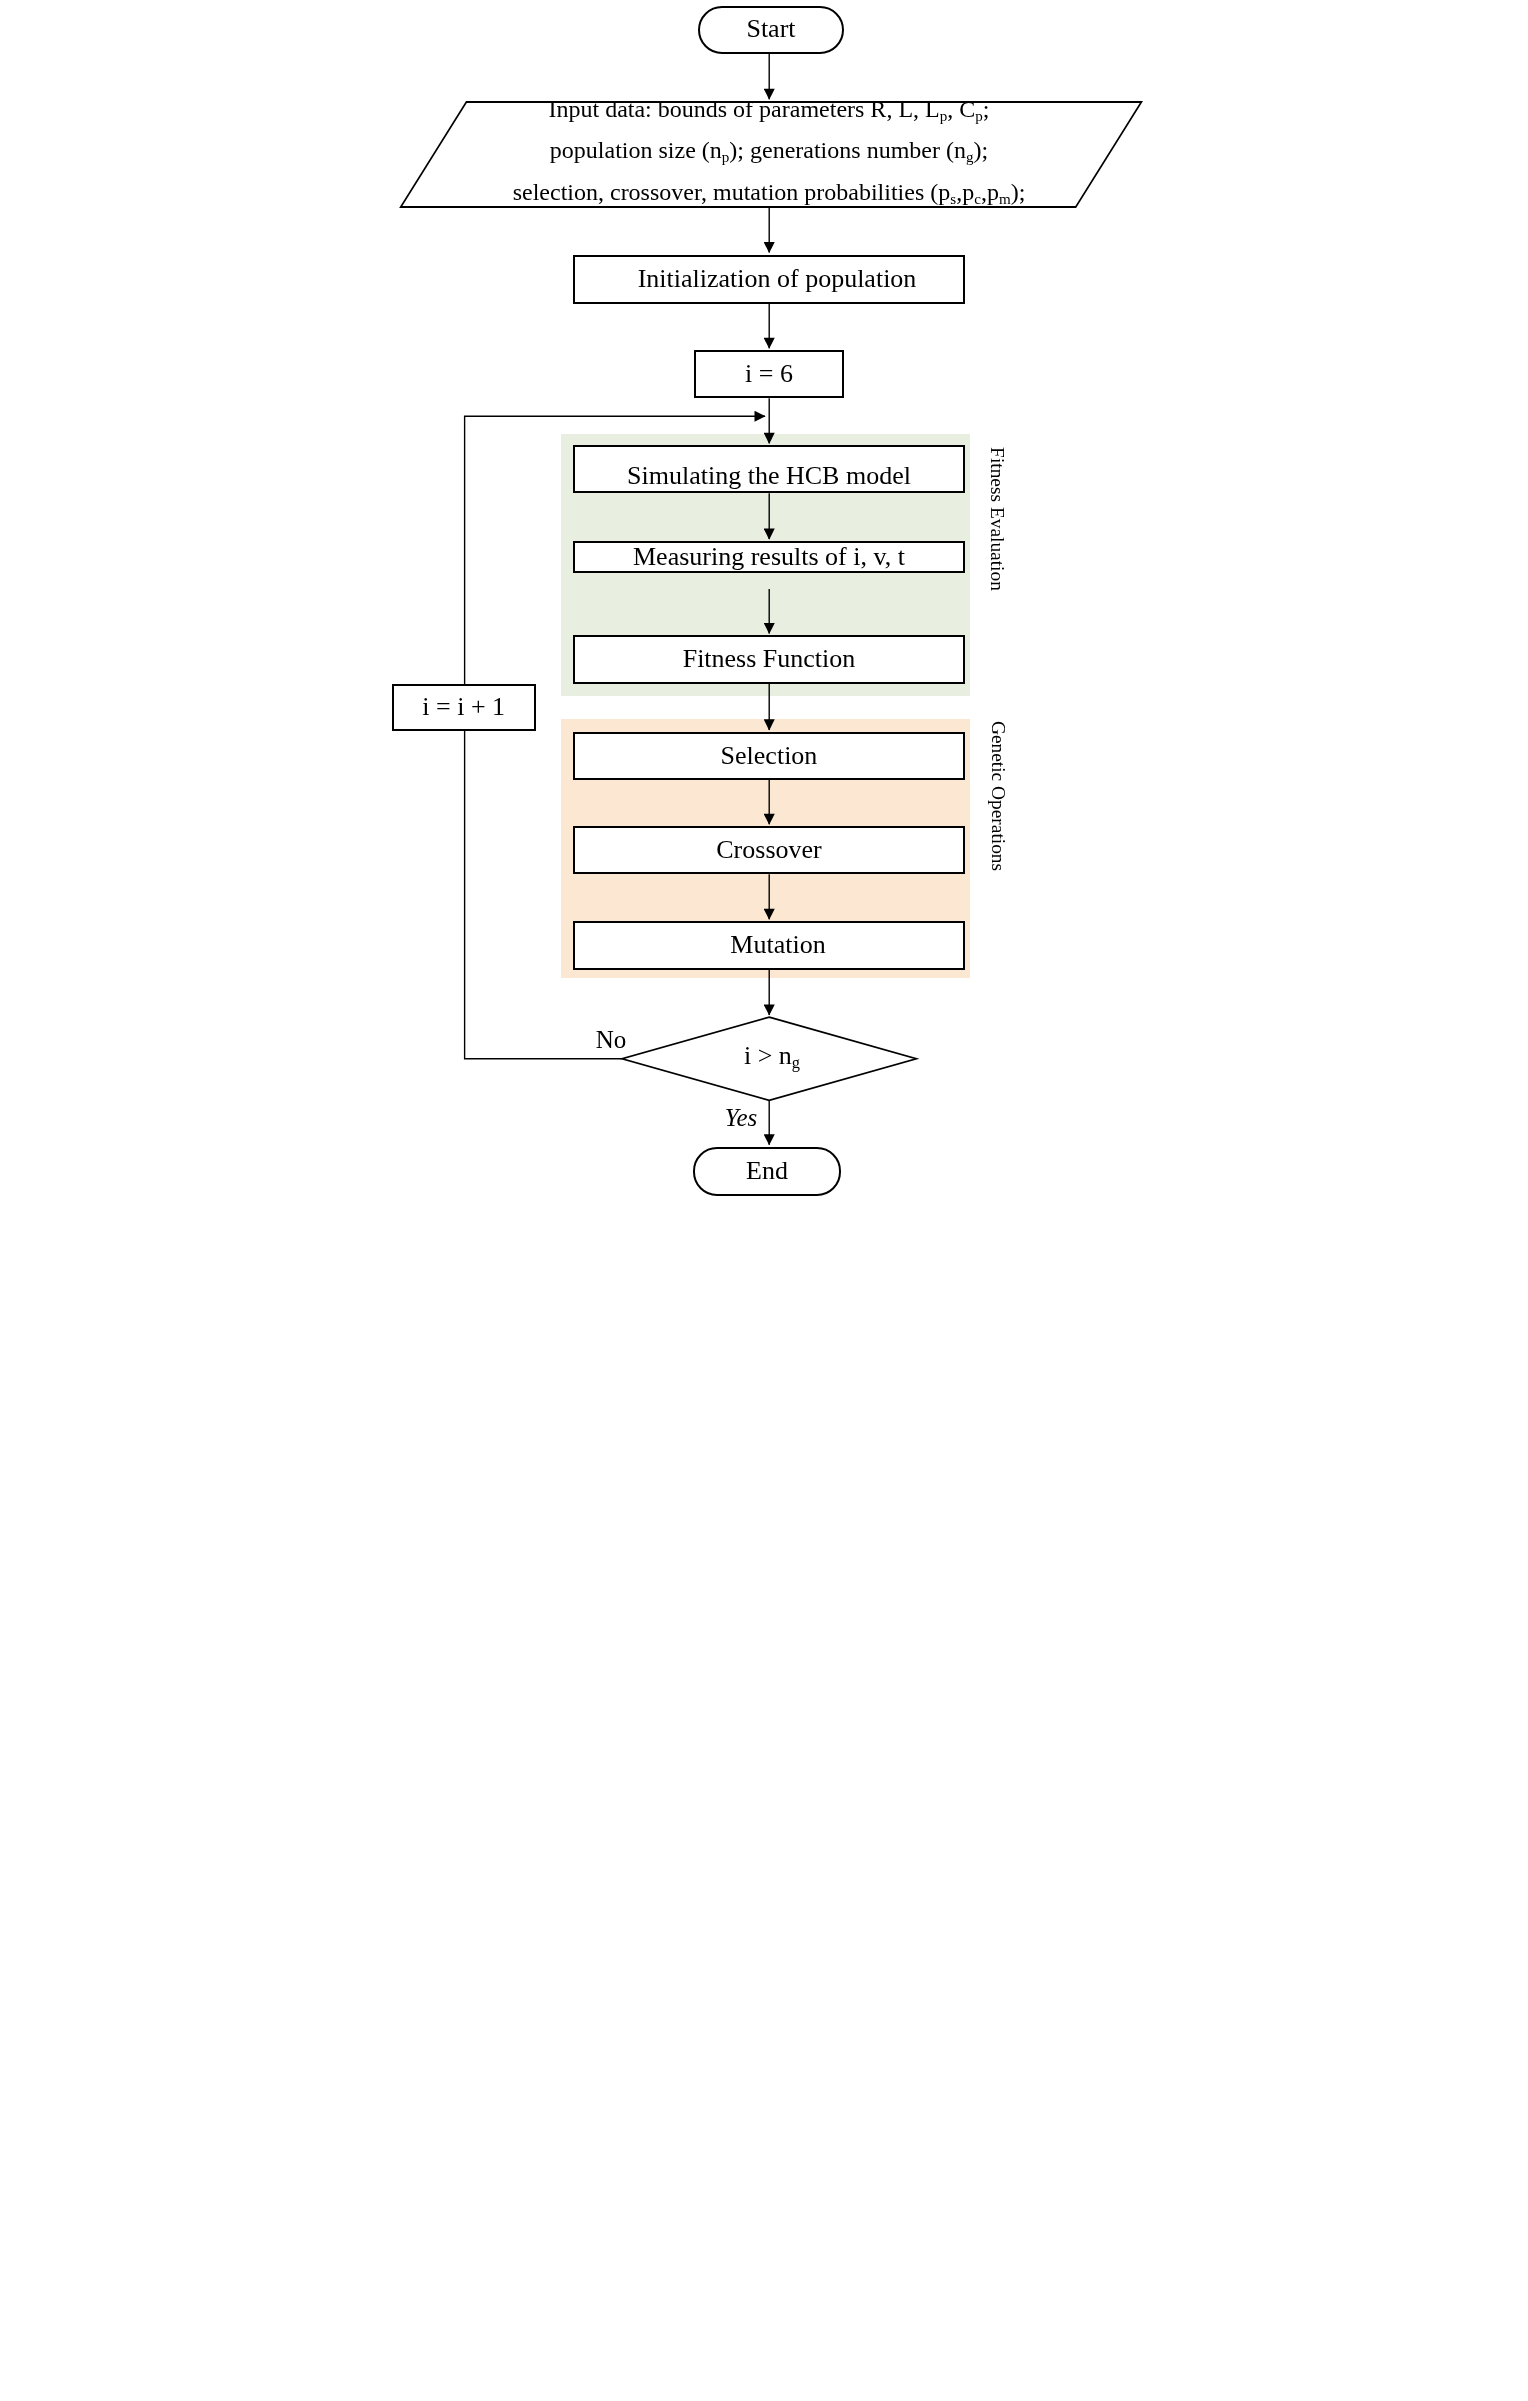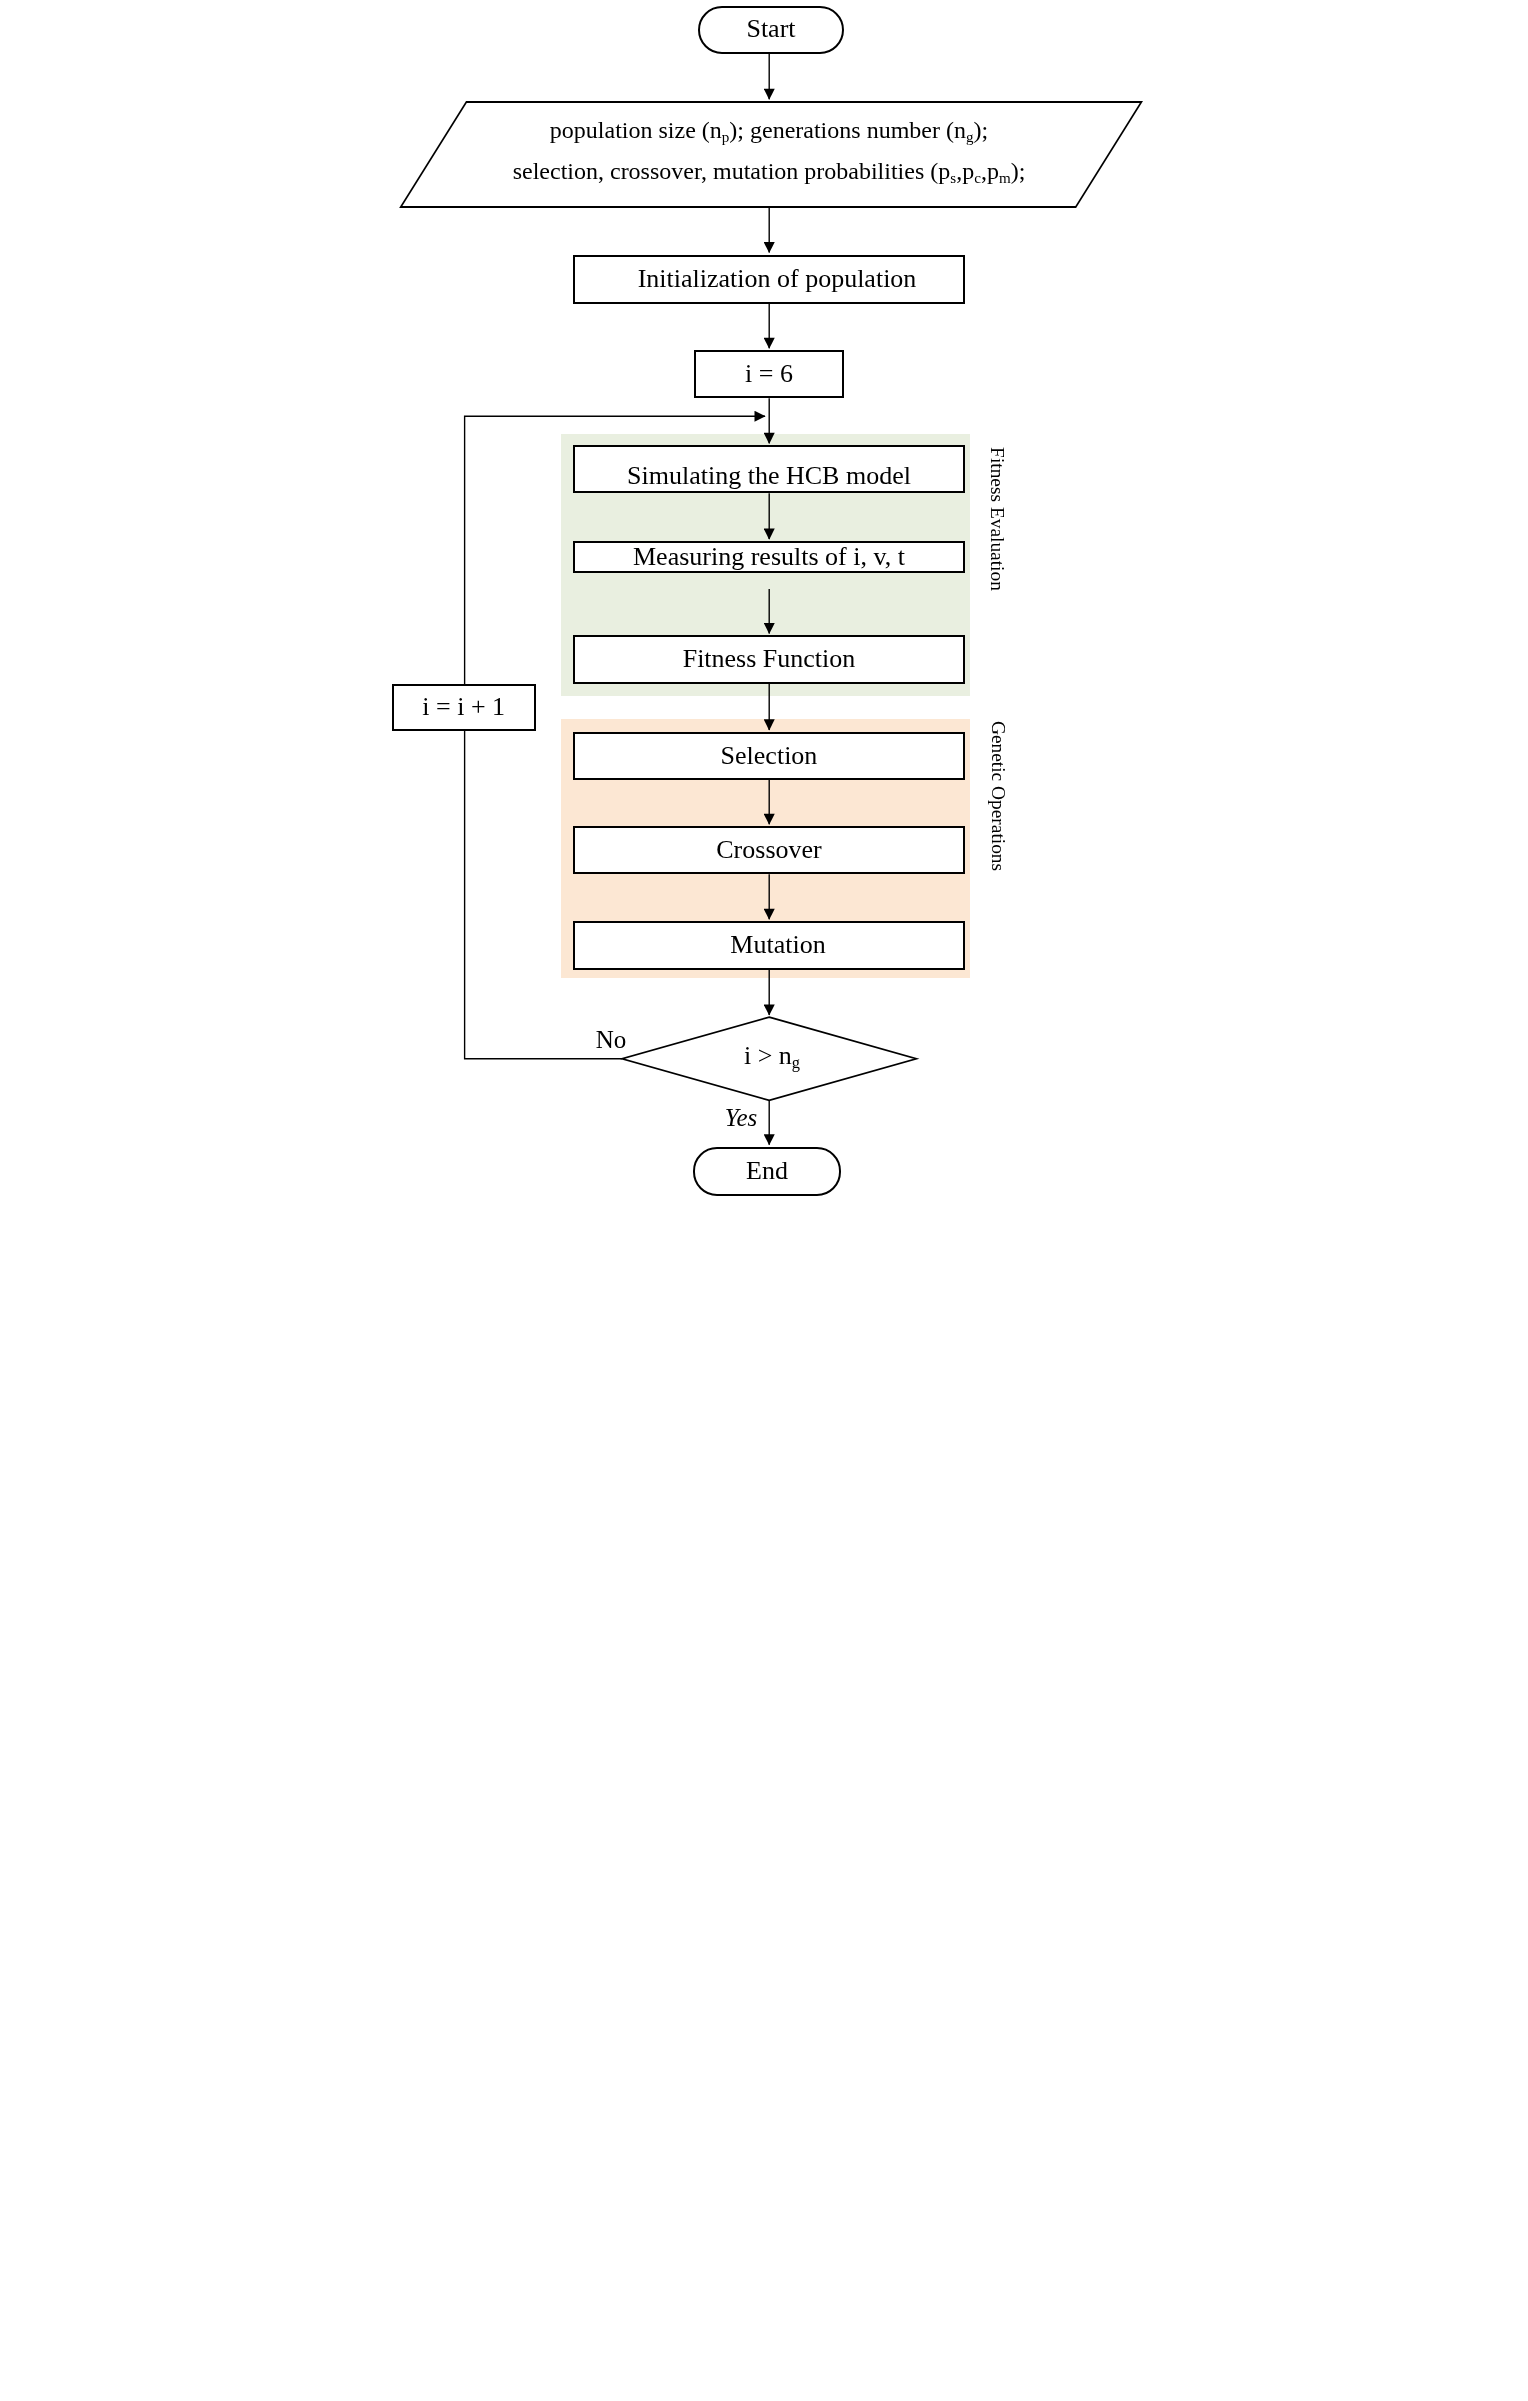"Input data: bounds of parameters" div { html: none -> <div><span>Input data: bounds of parameters R, L, L</span><span>p</span><span>, C</span><span>p</span><span>;</span></div> }
